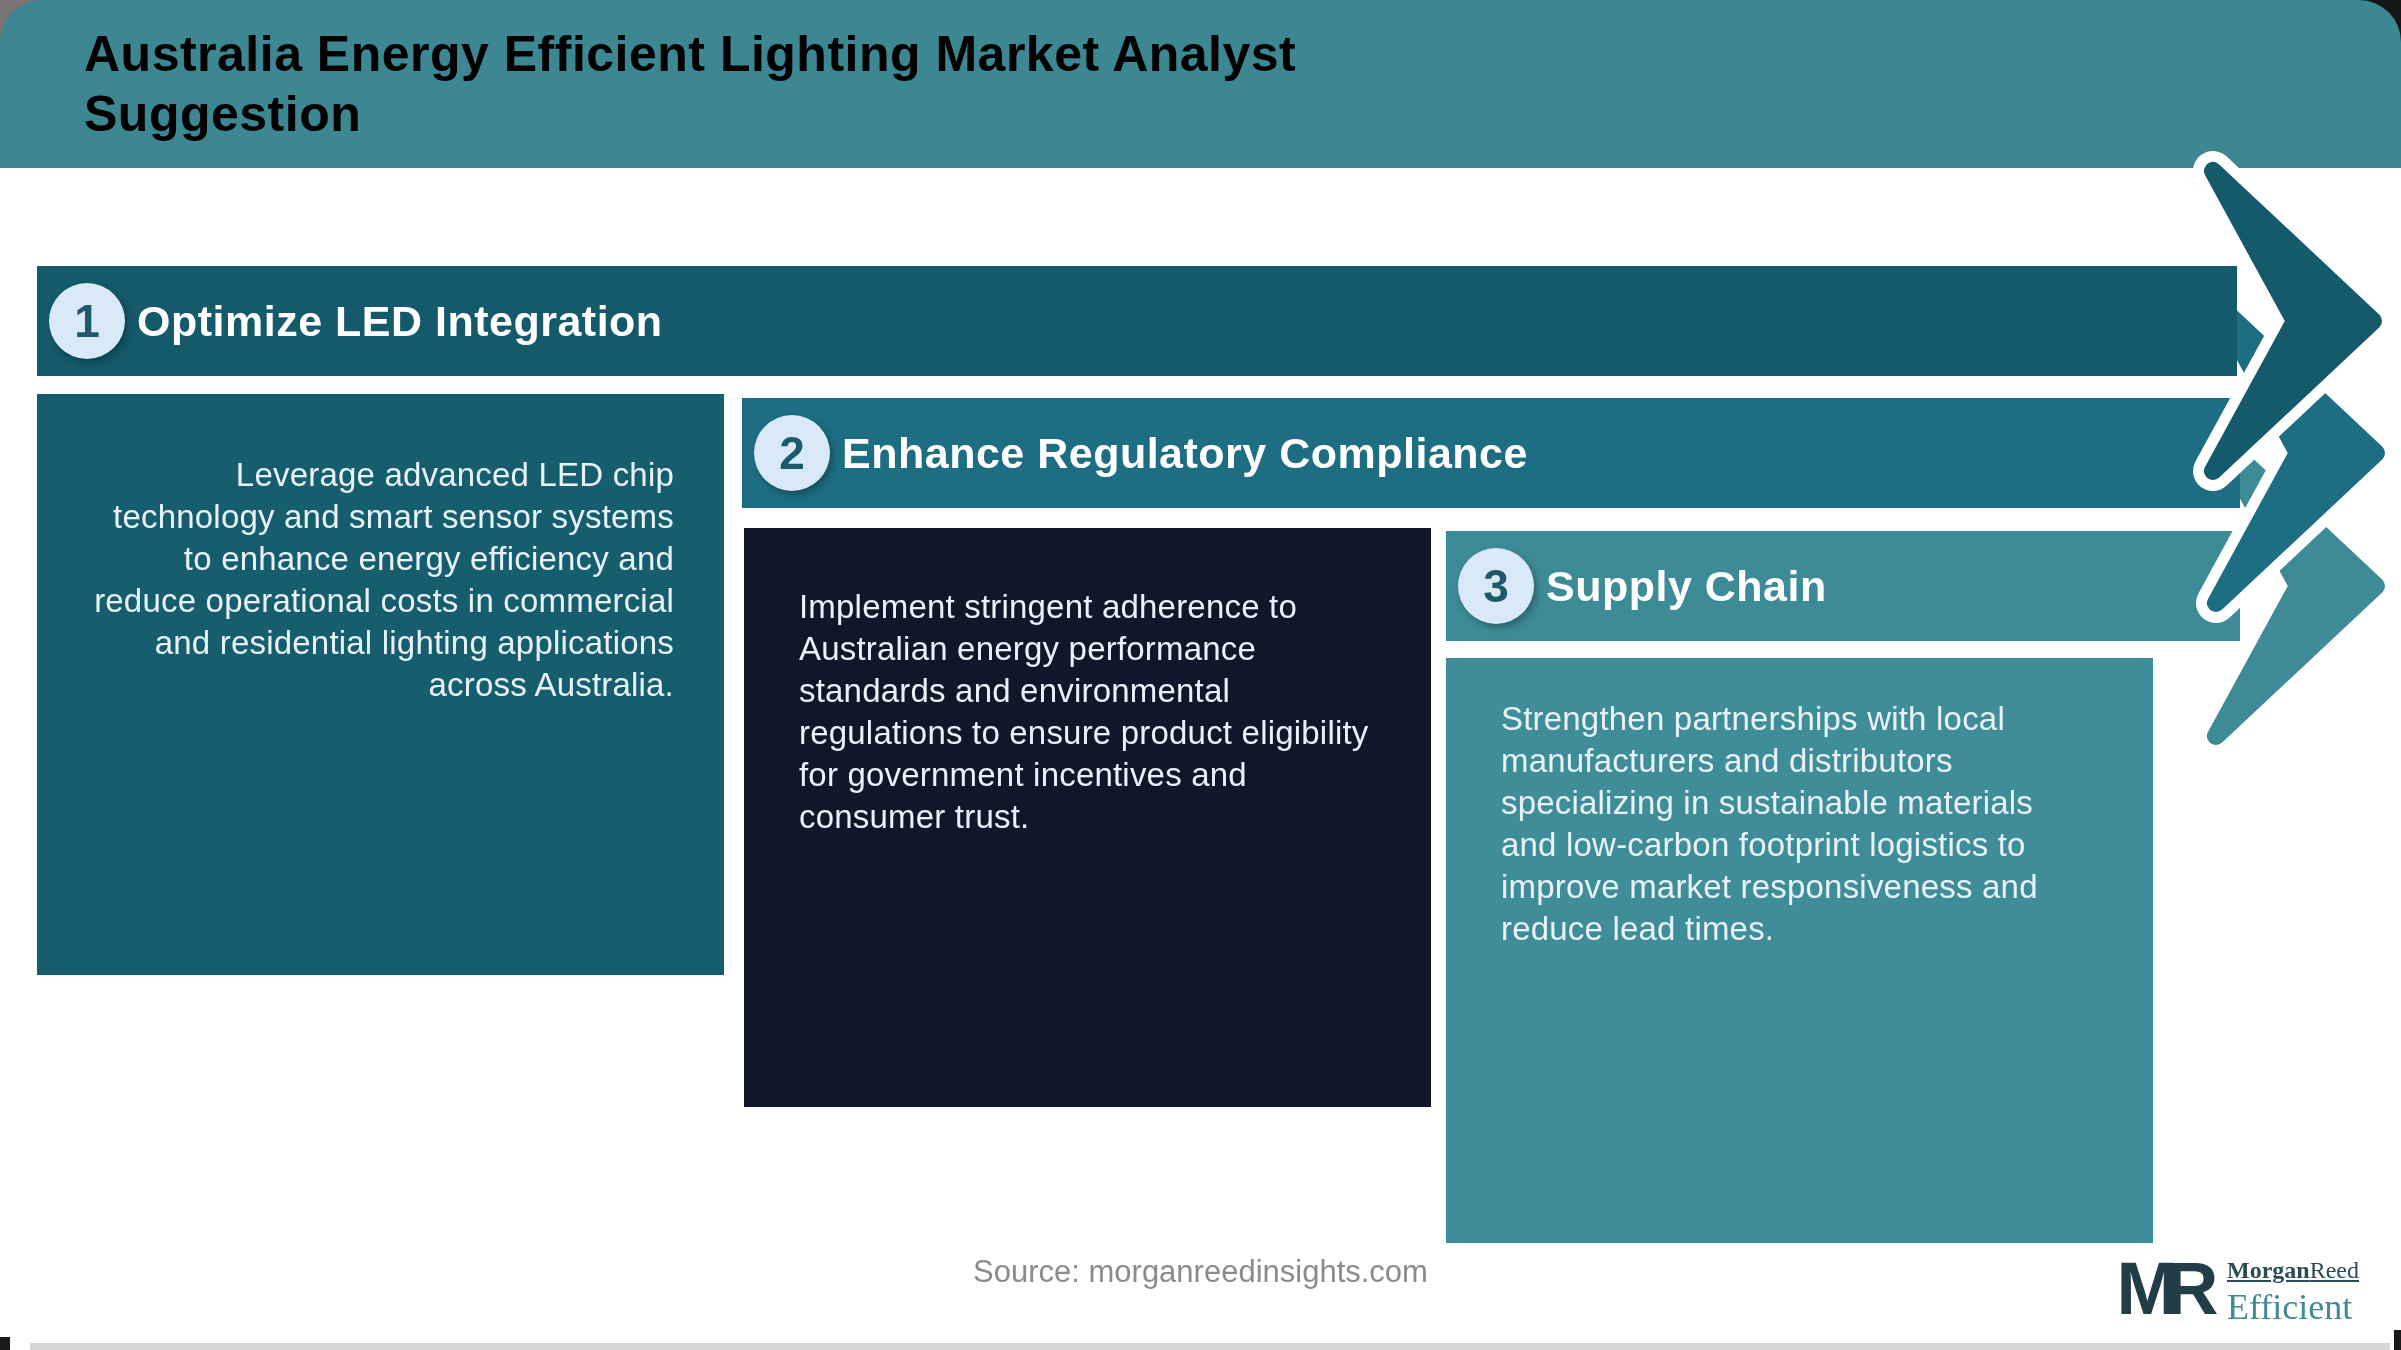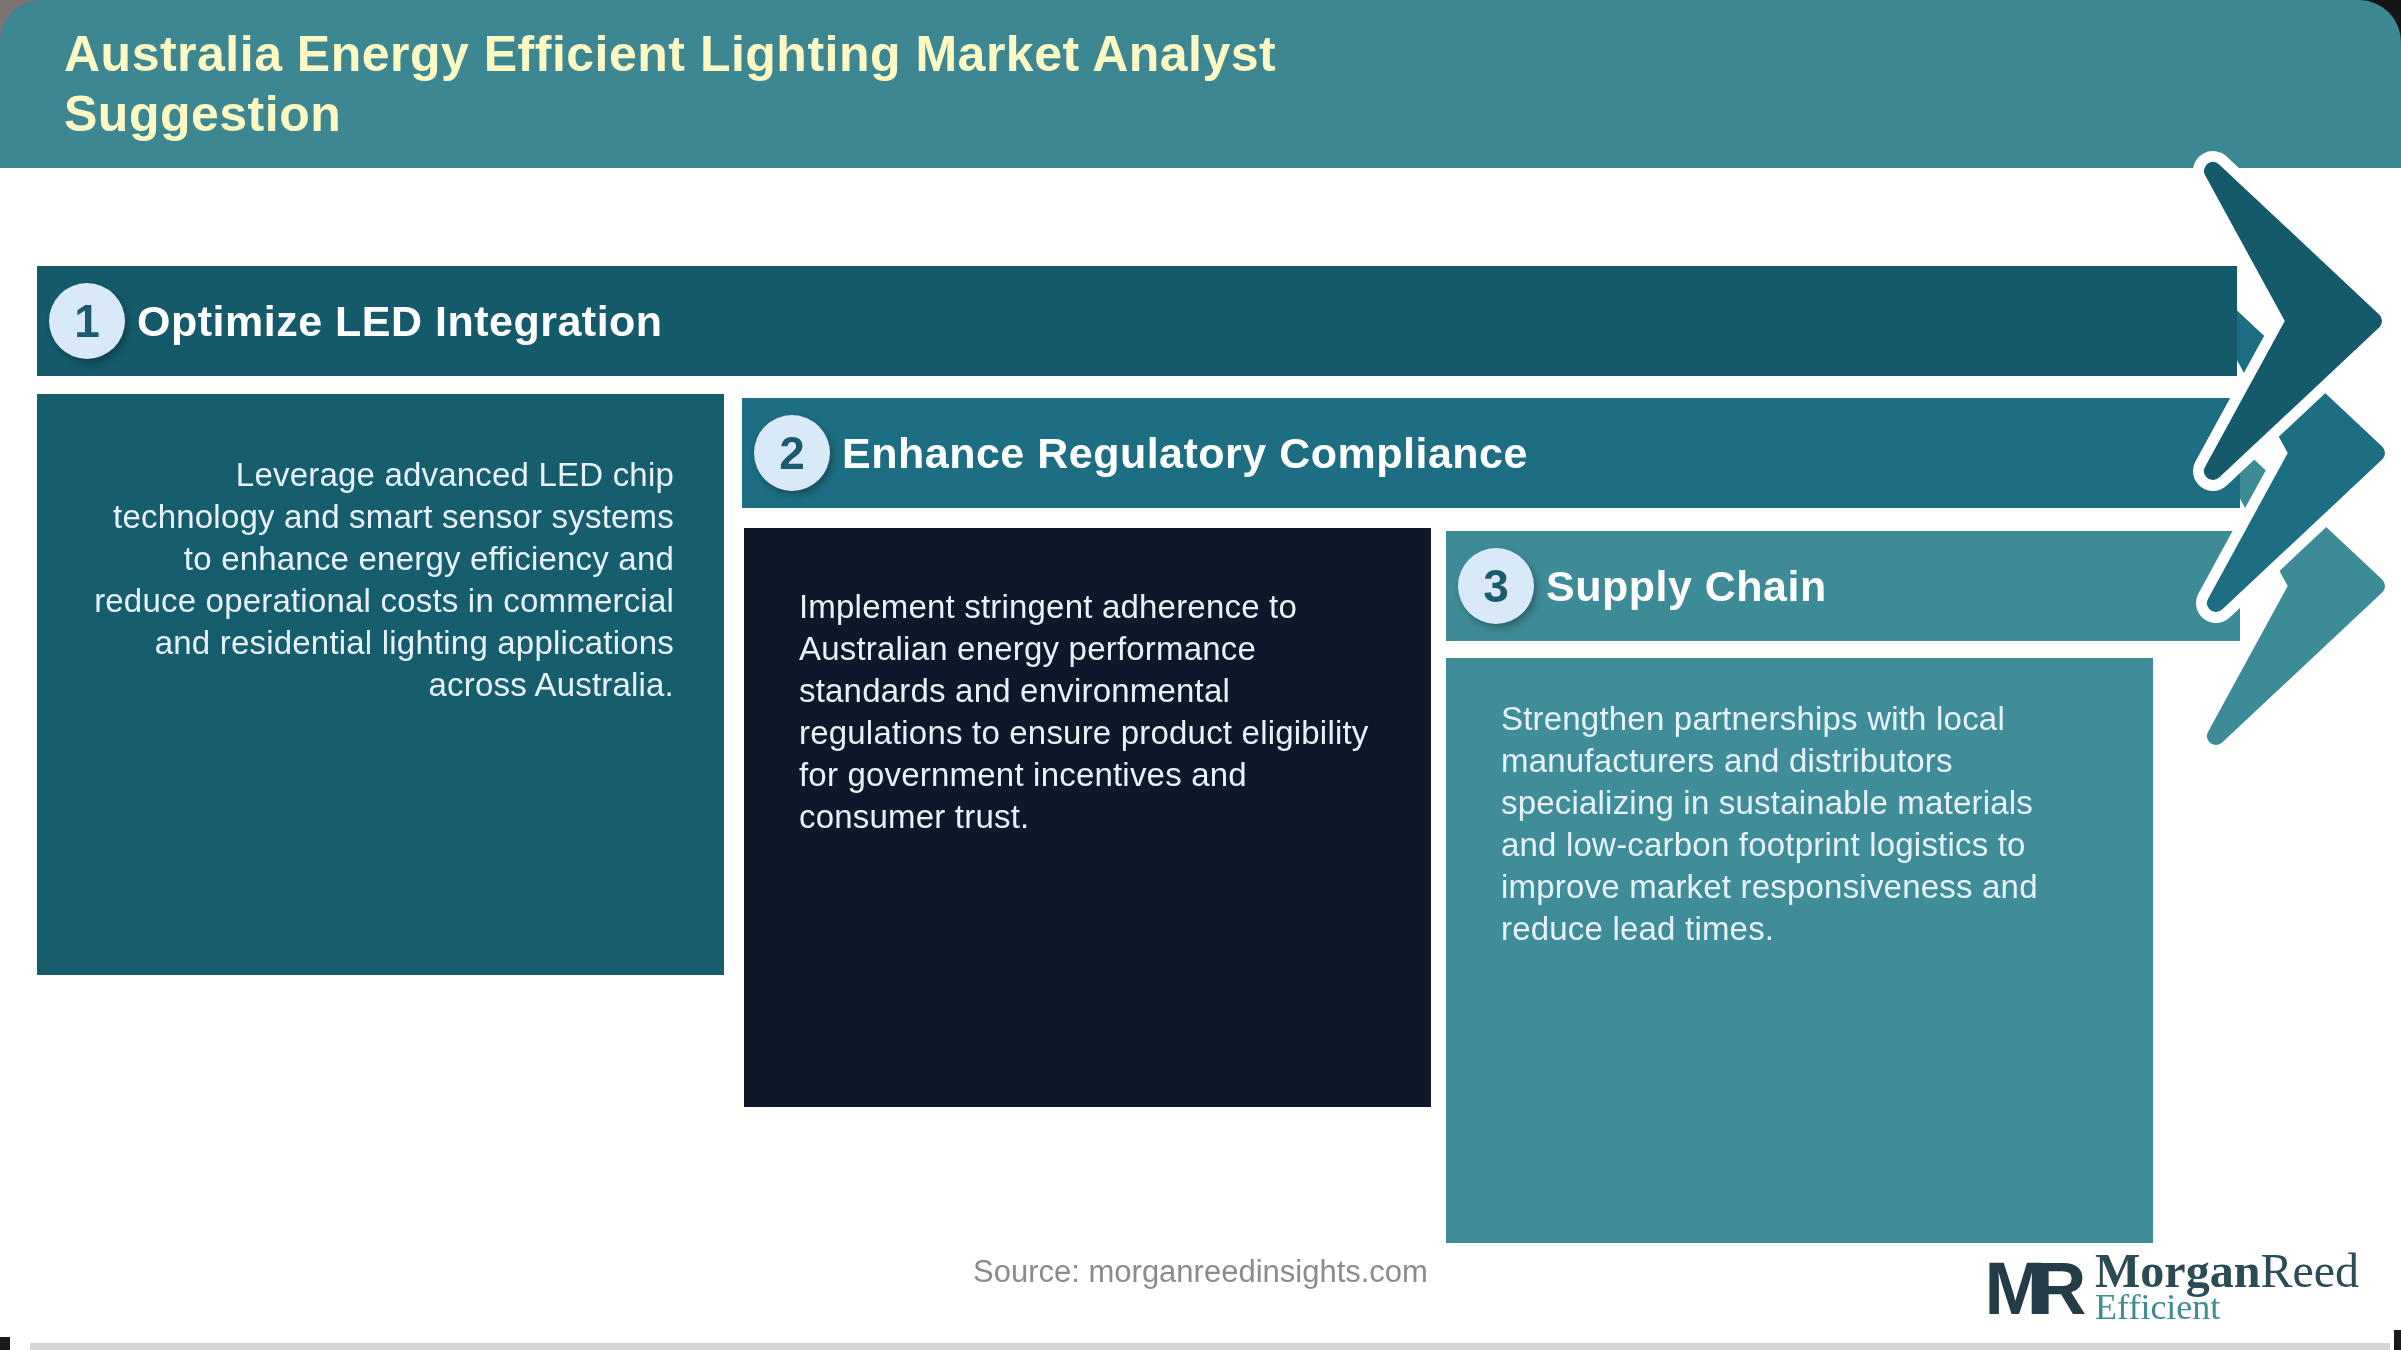"Australia Energy Efficient Lighting" .header h1 { color: #fef9c3 -> #000000; margin: 0 0 0 64px -> 0 0 0 84px }
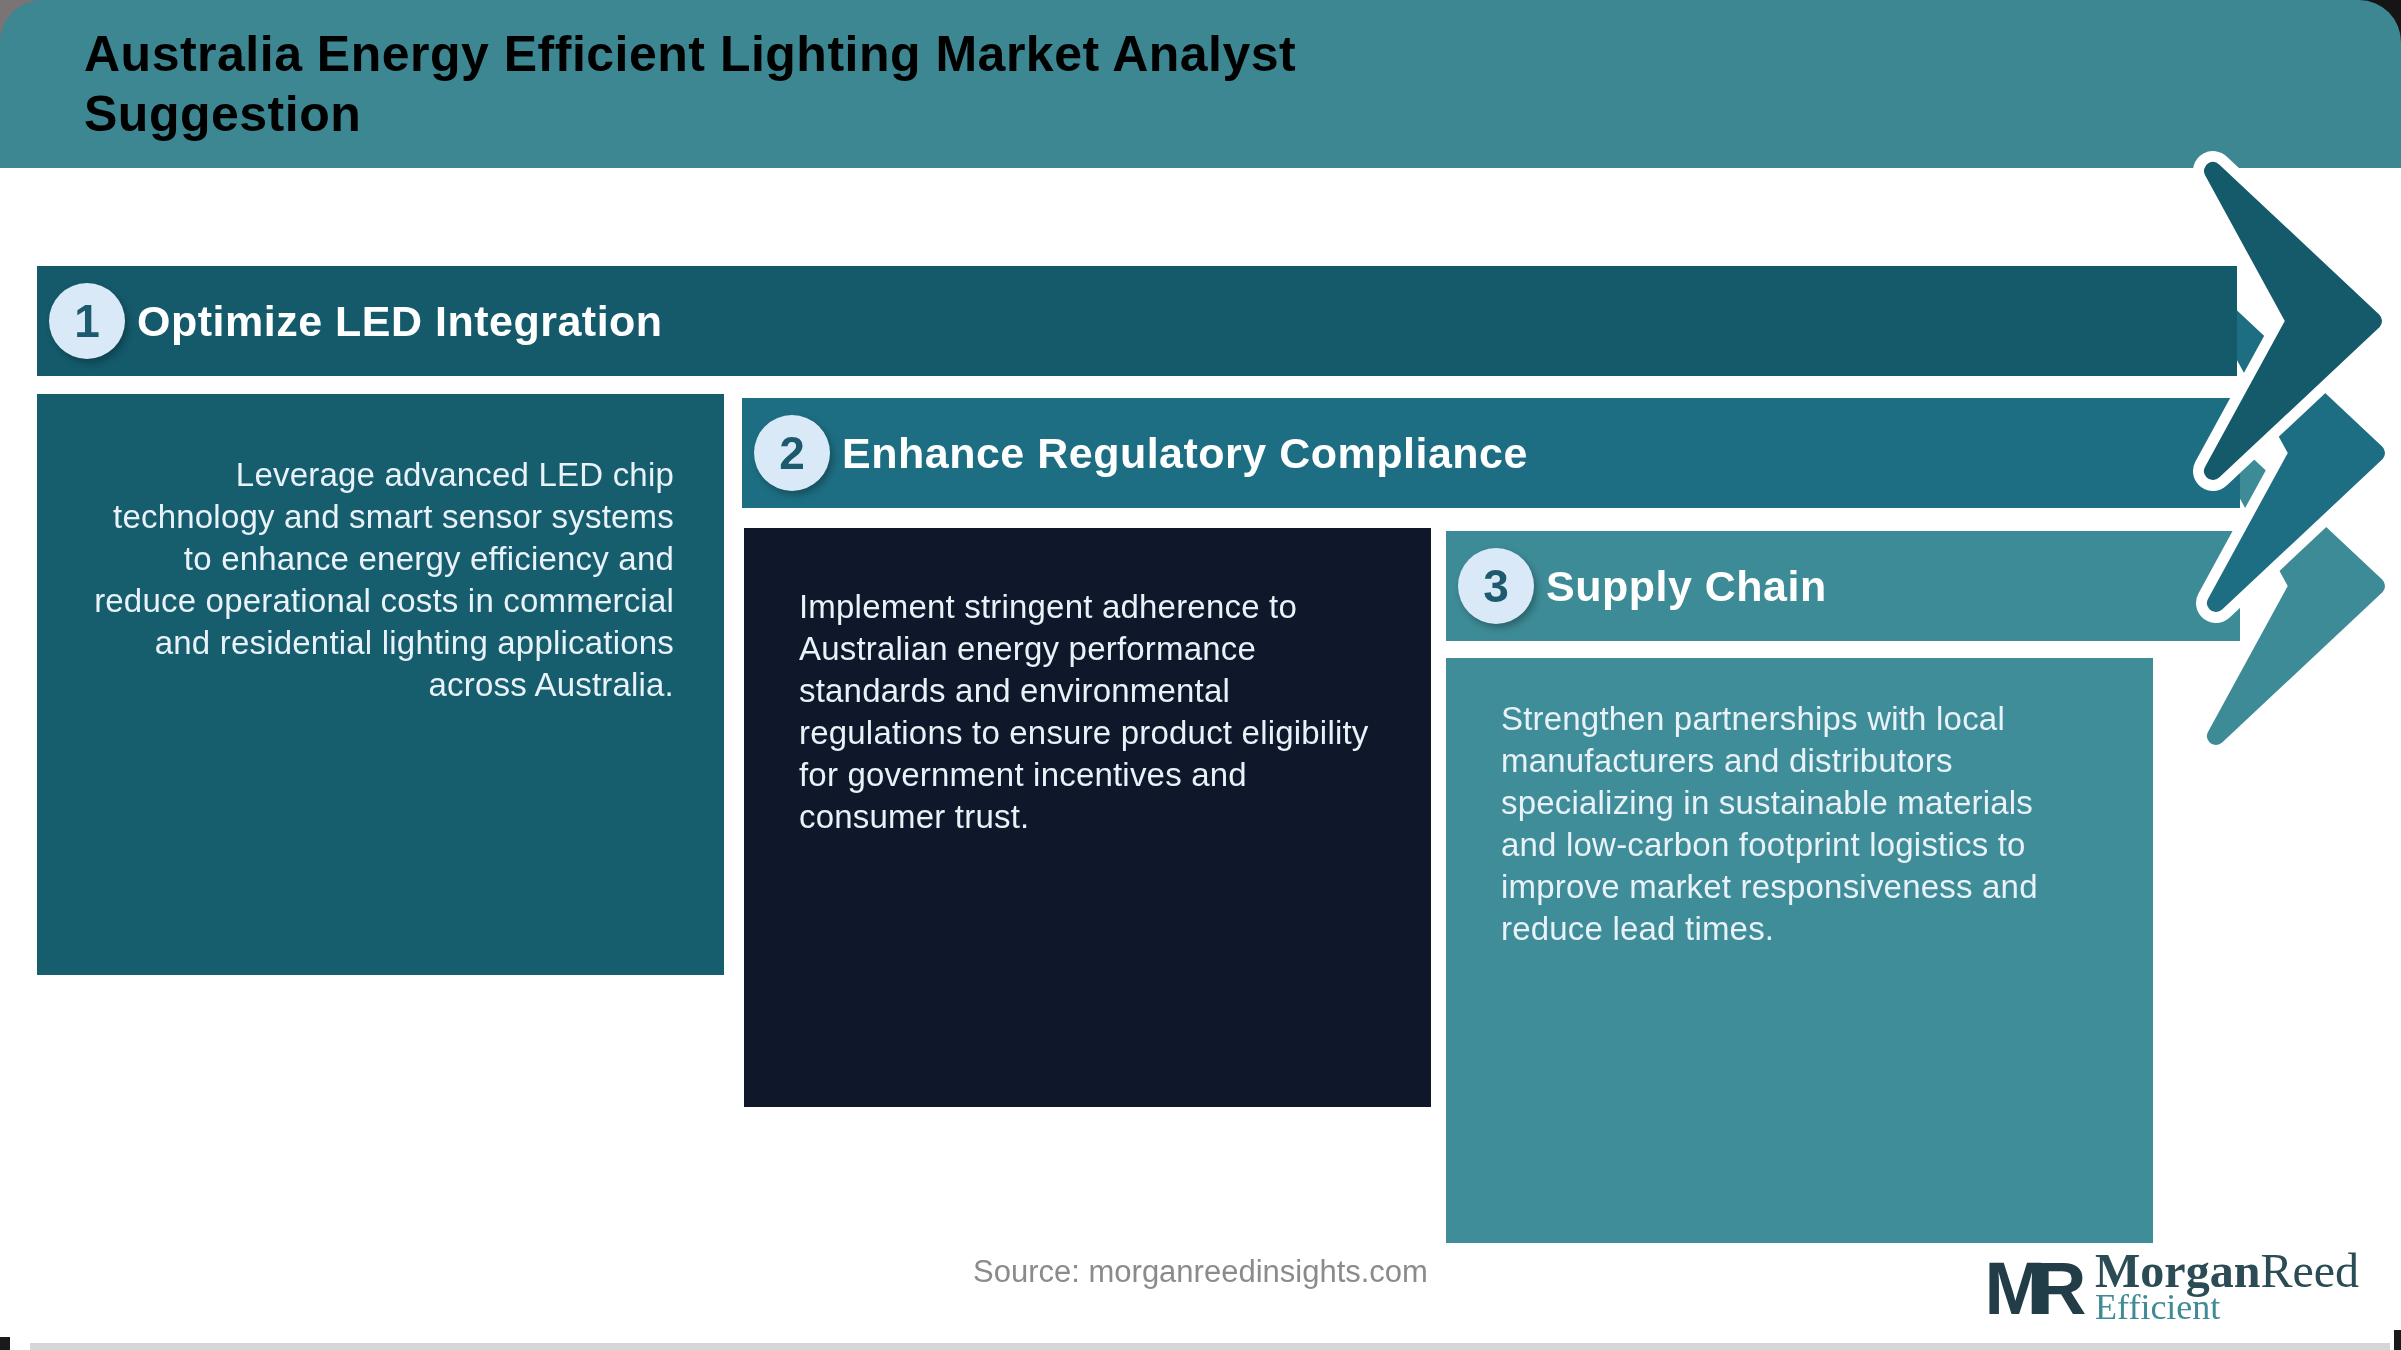"MorganReed" .logo-name { font-size: 48px -> 24px; text-decoration: none -> underline }
